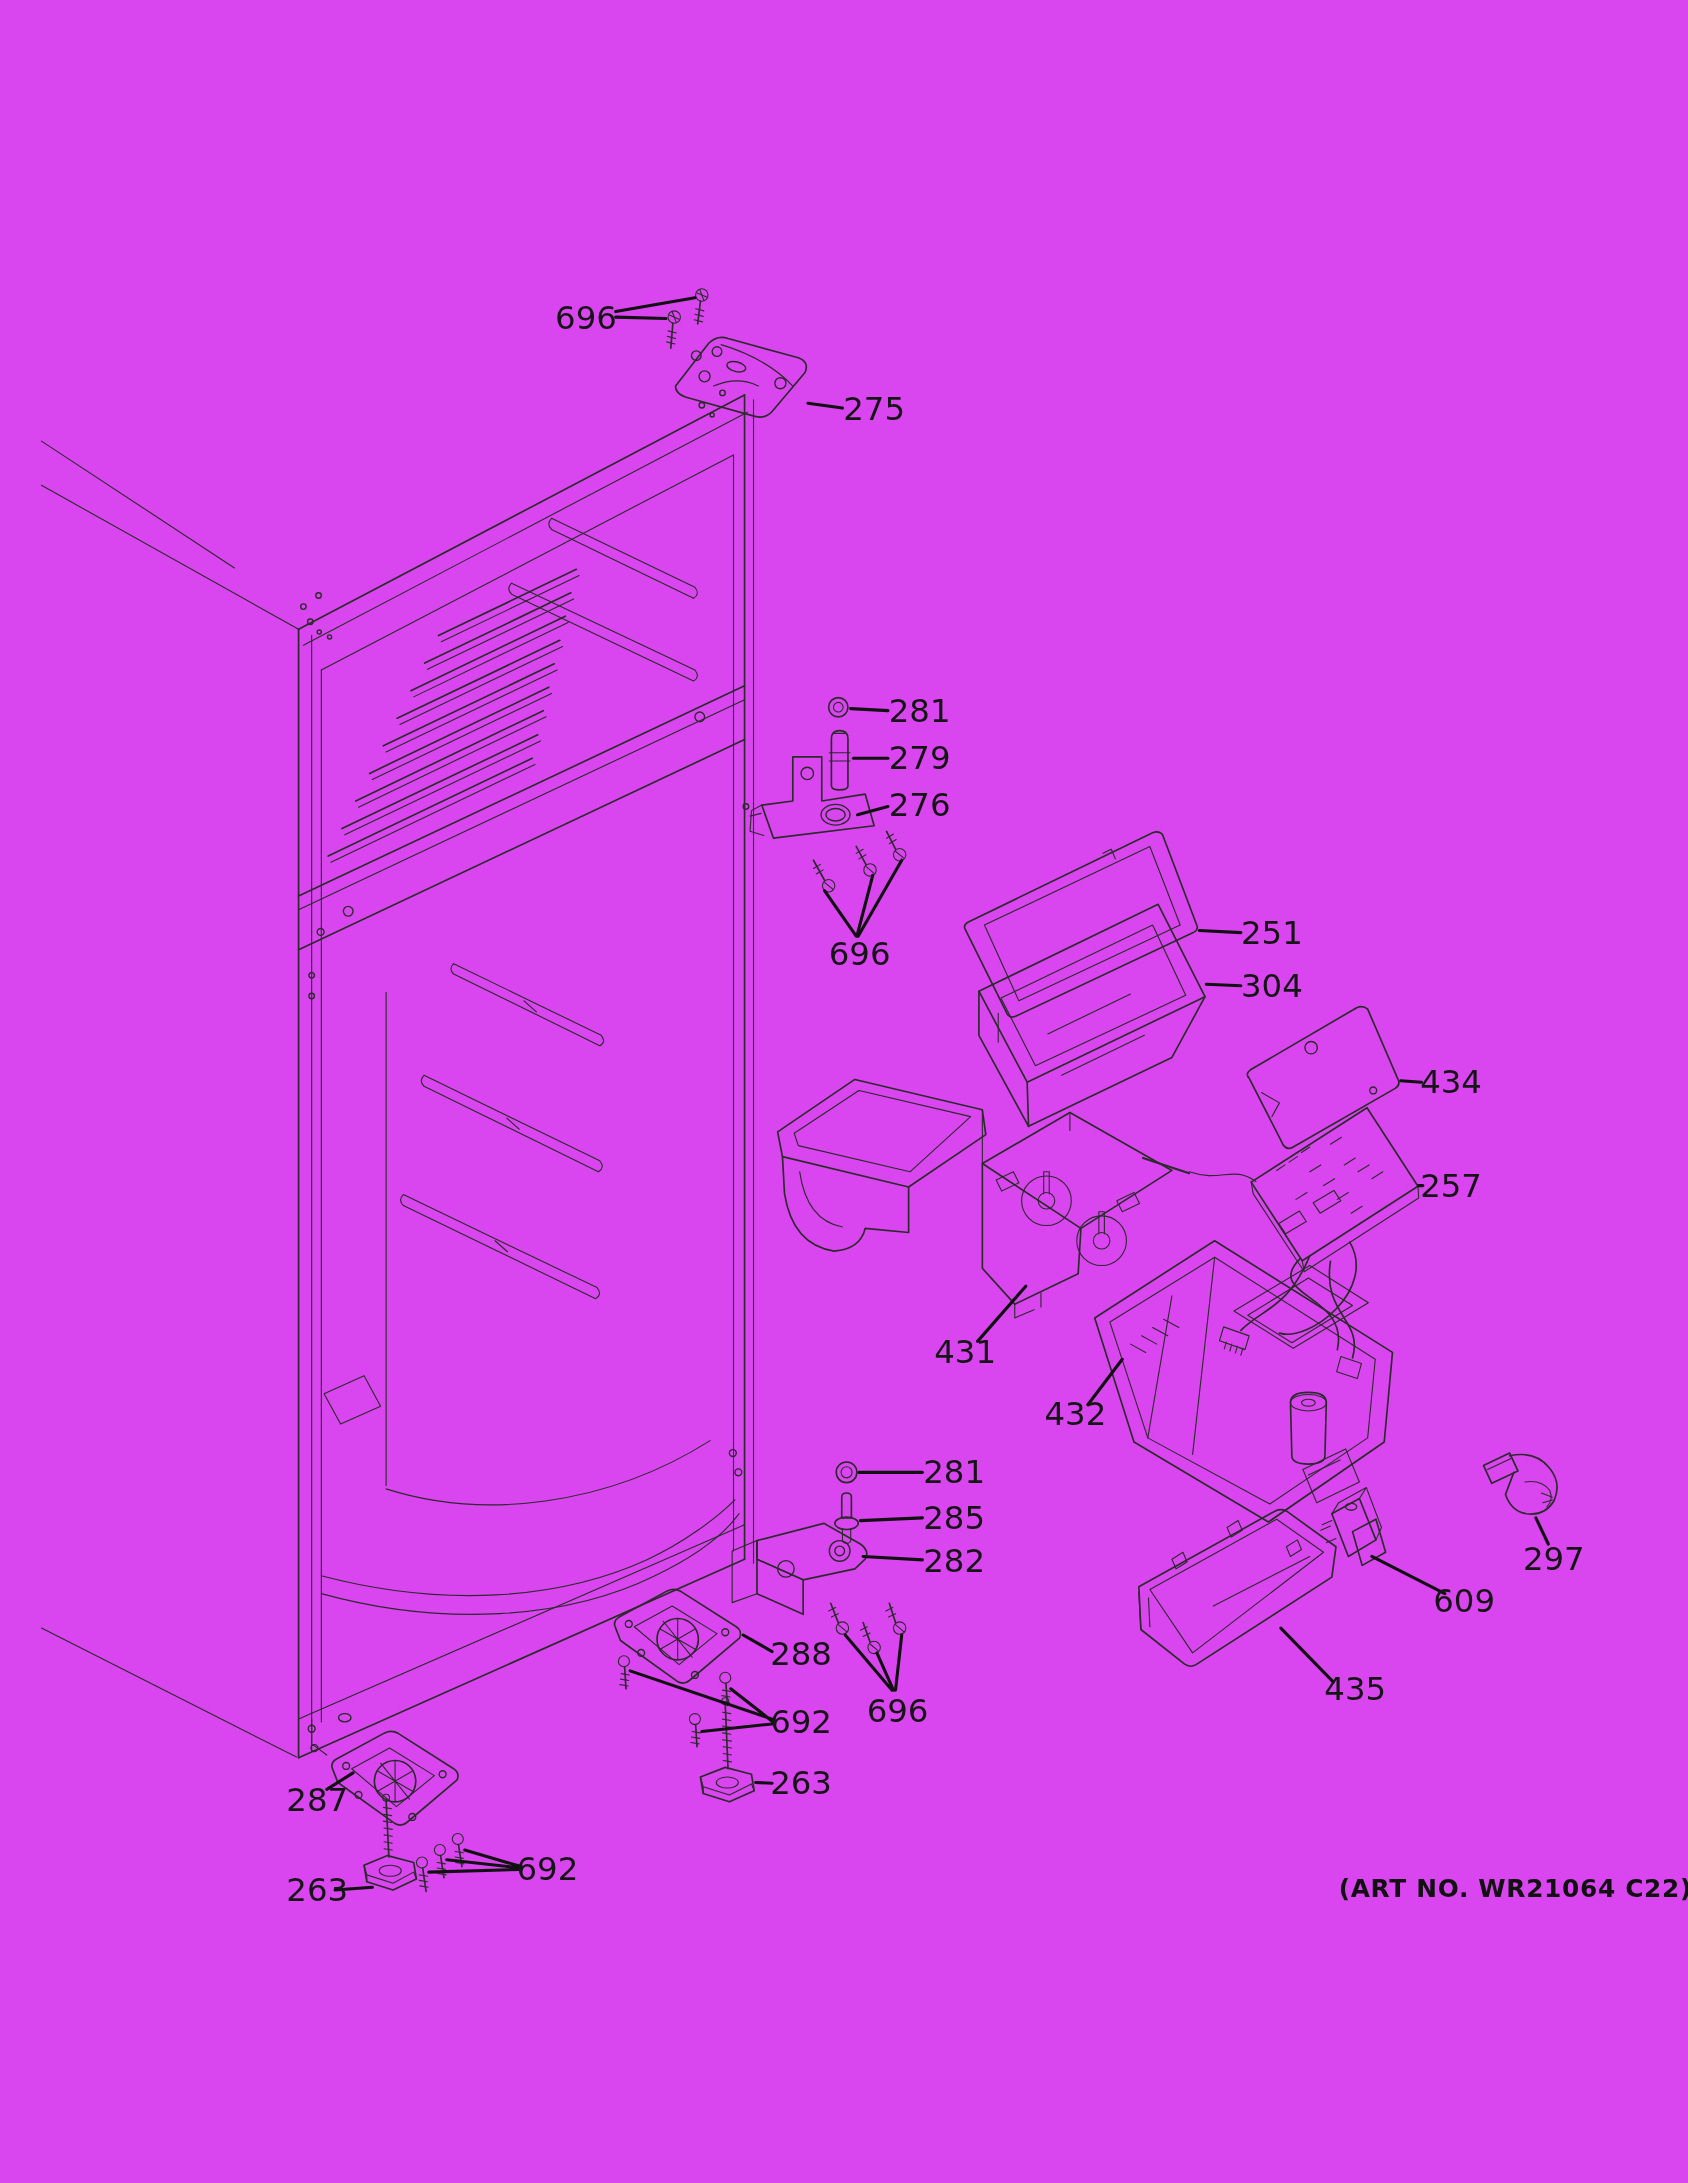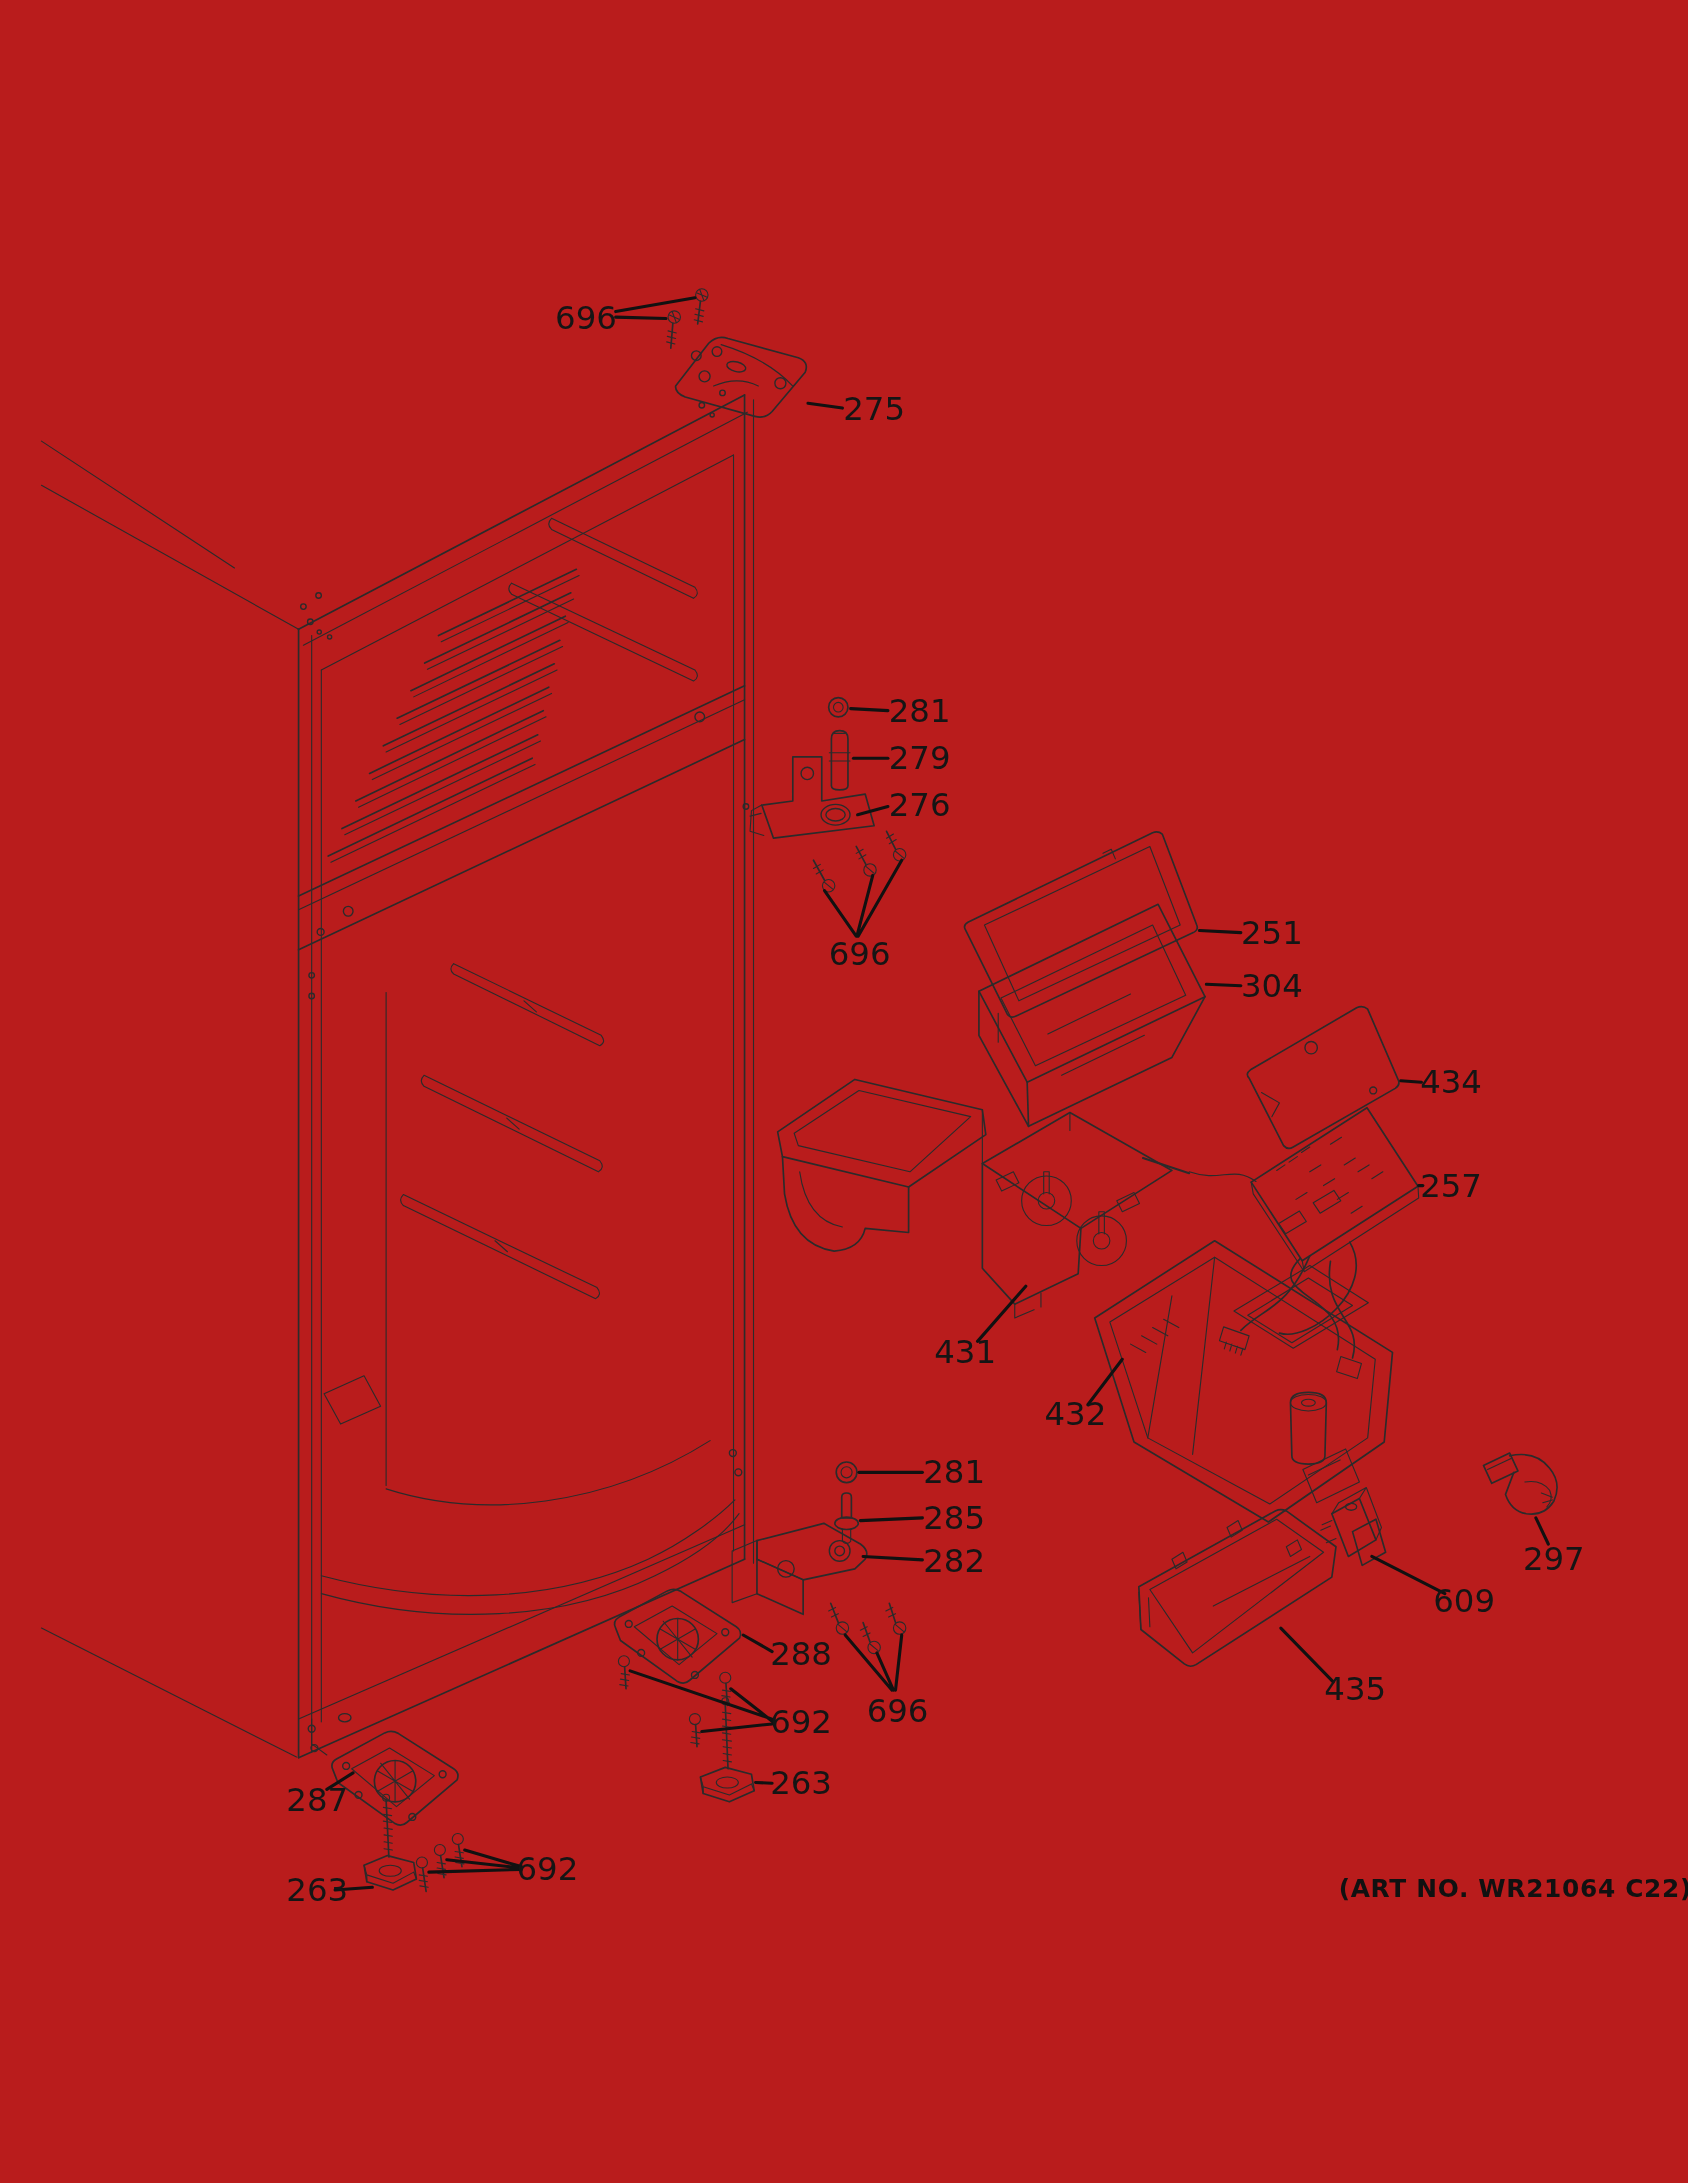"696" .page { background: #b91c1c -> #d946ef }
